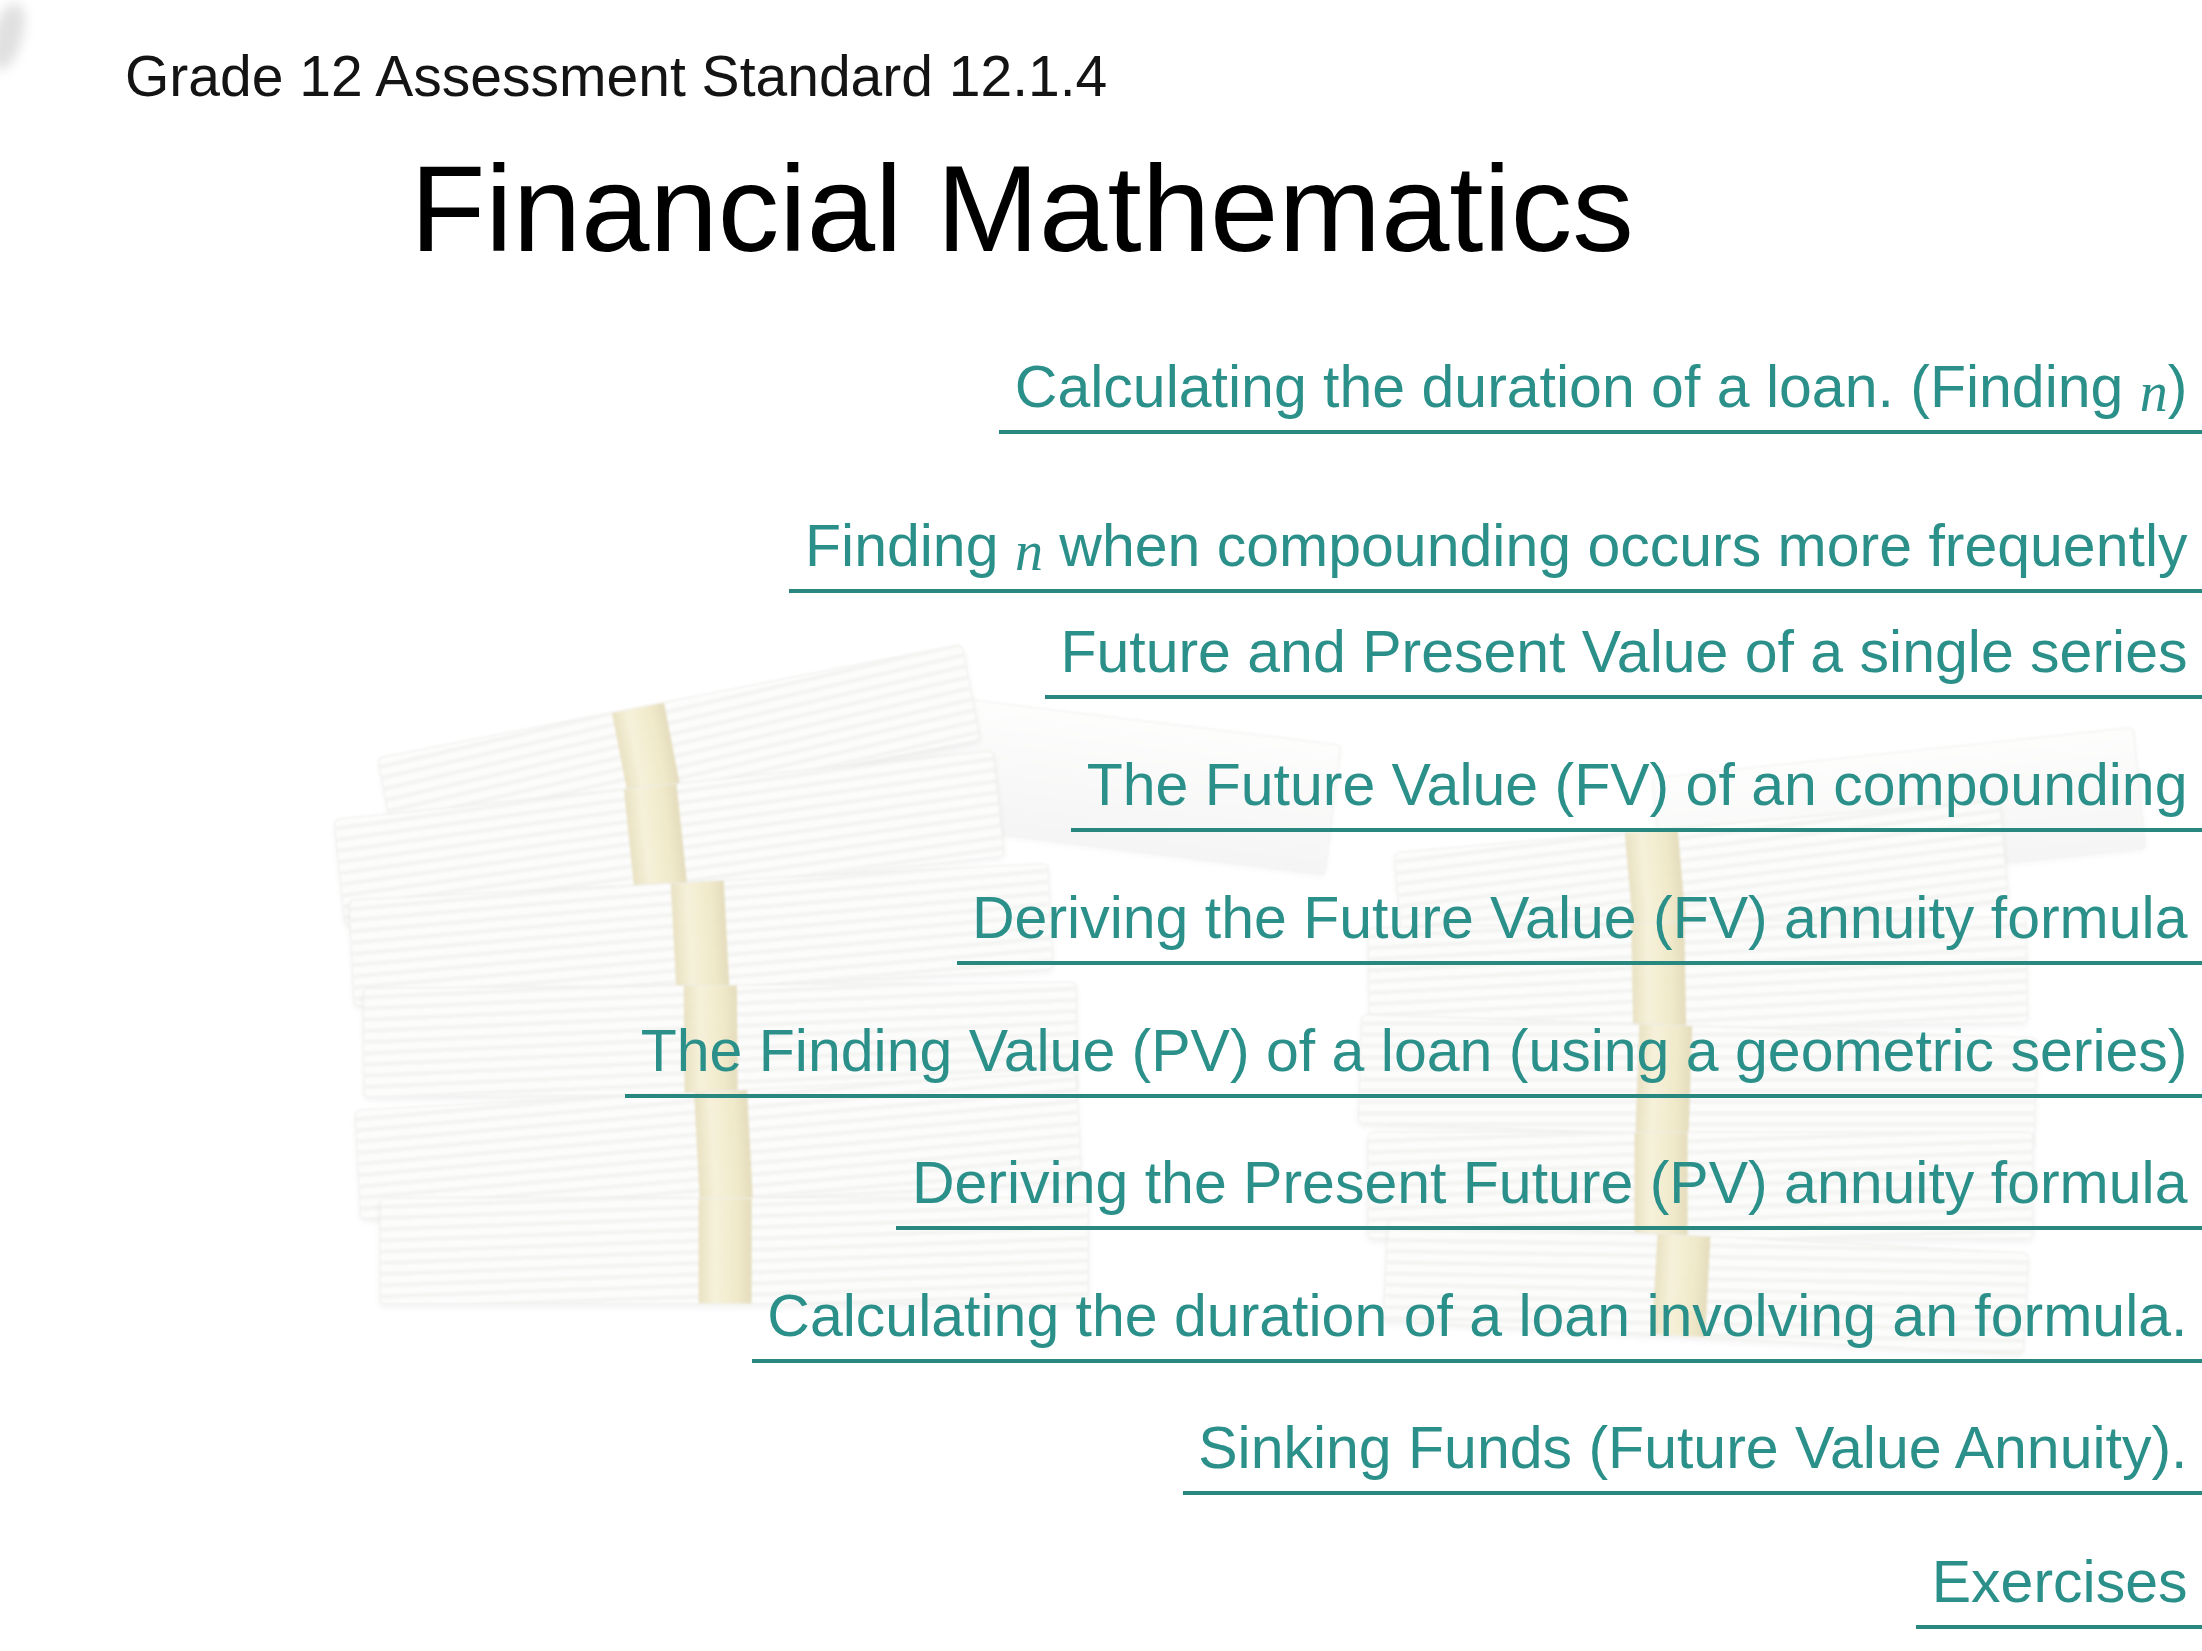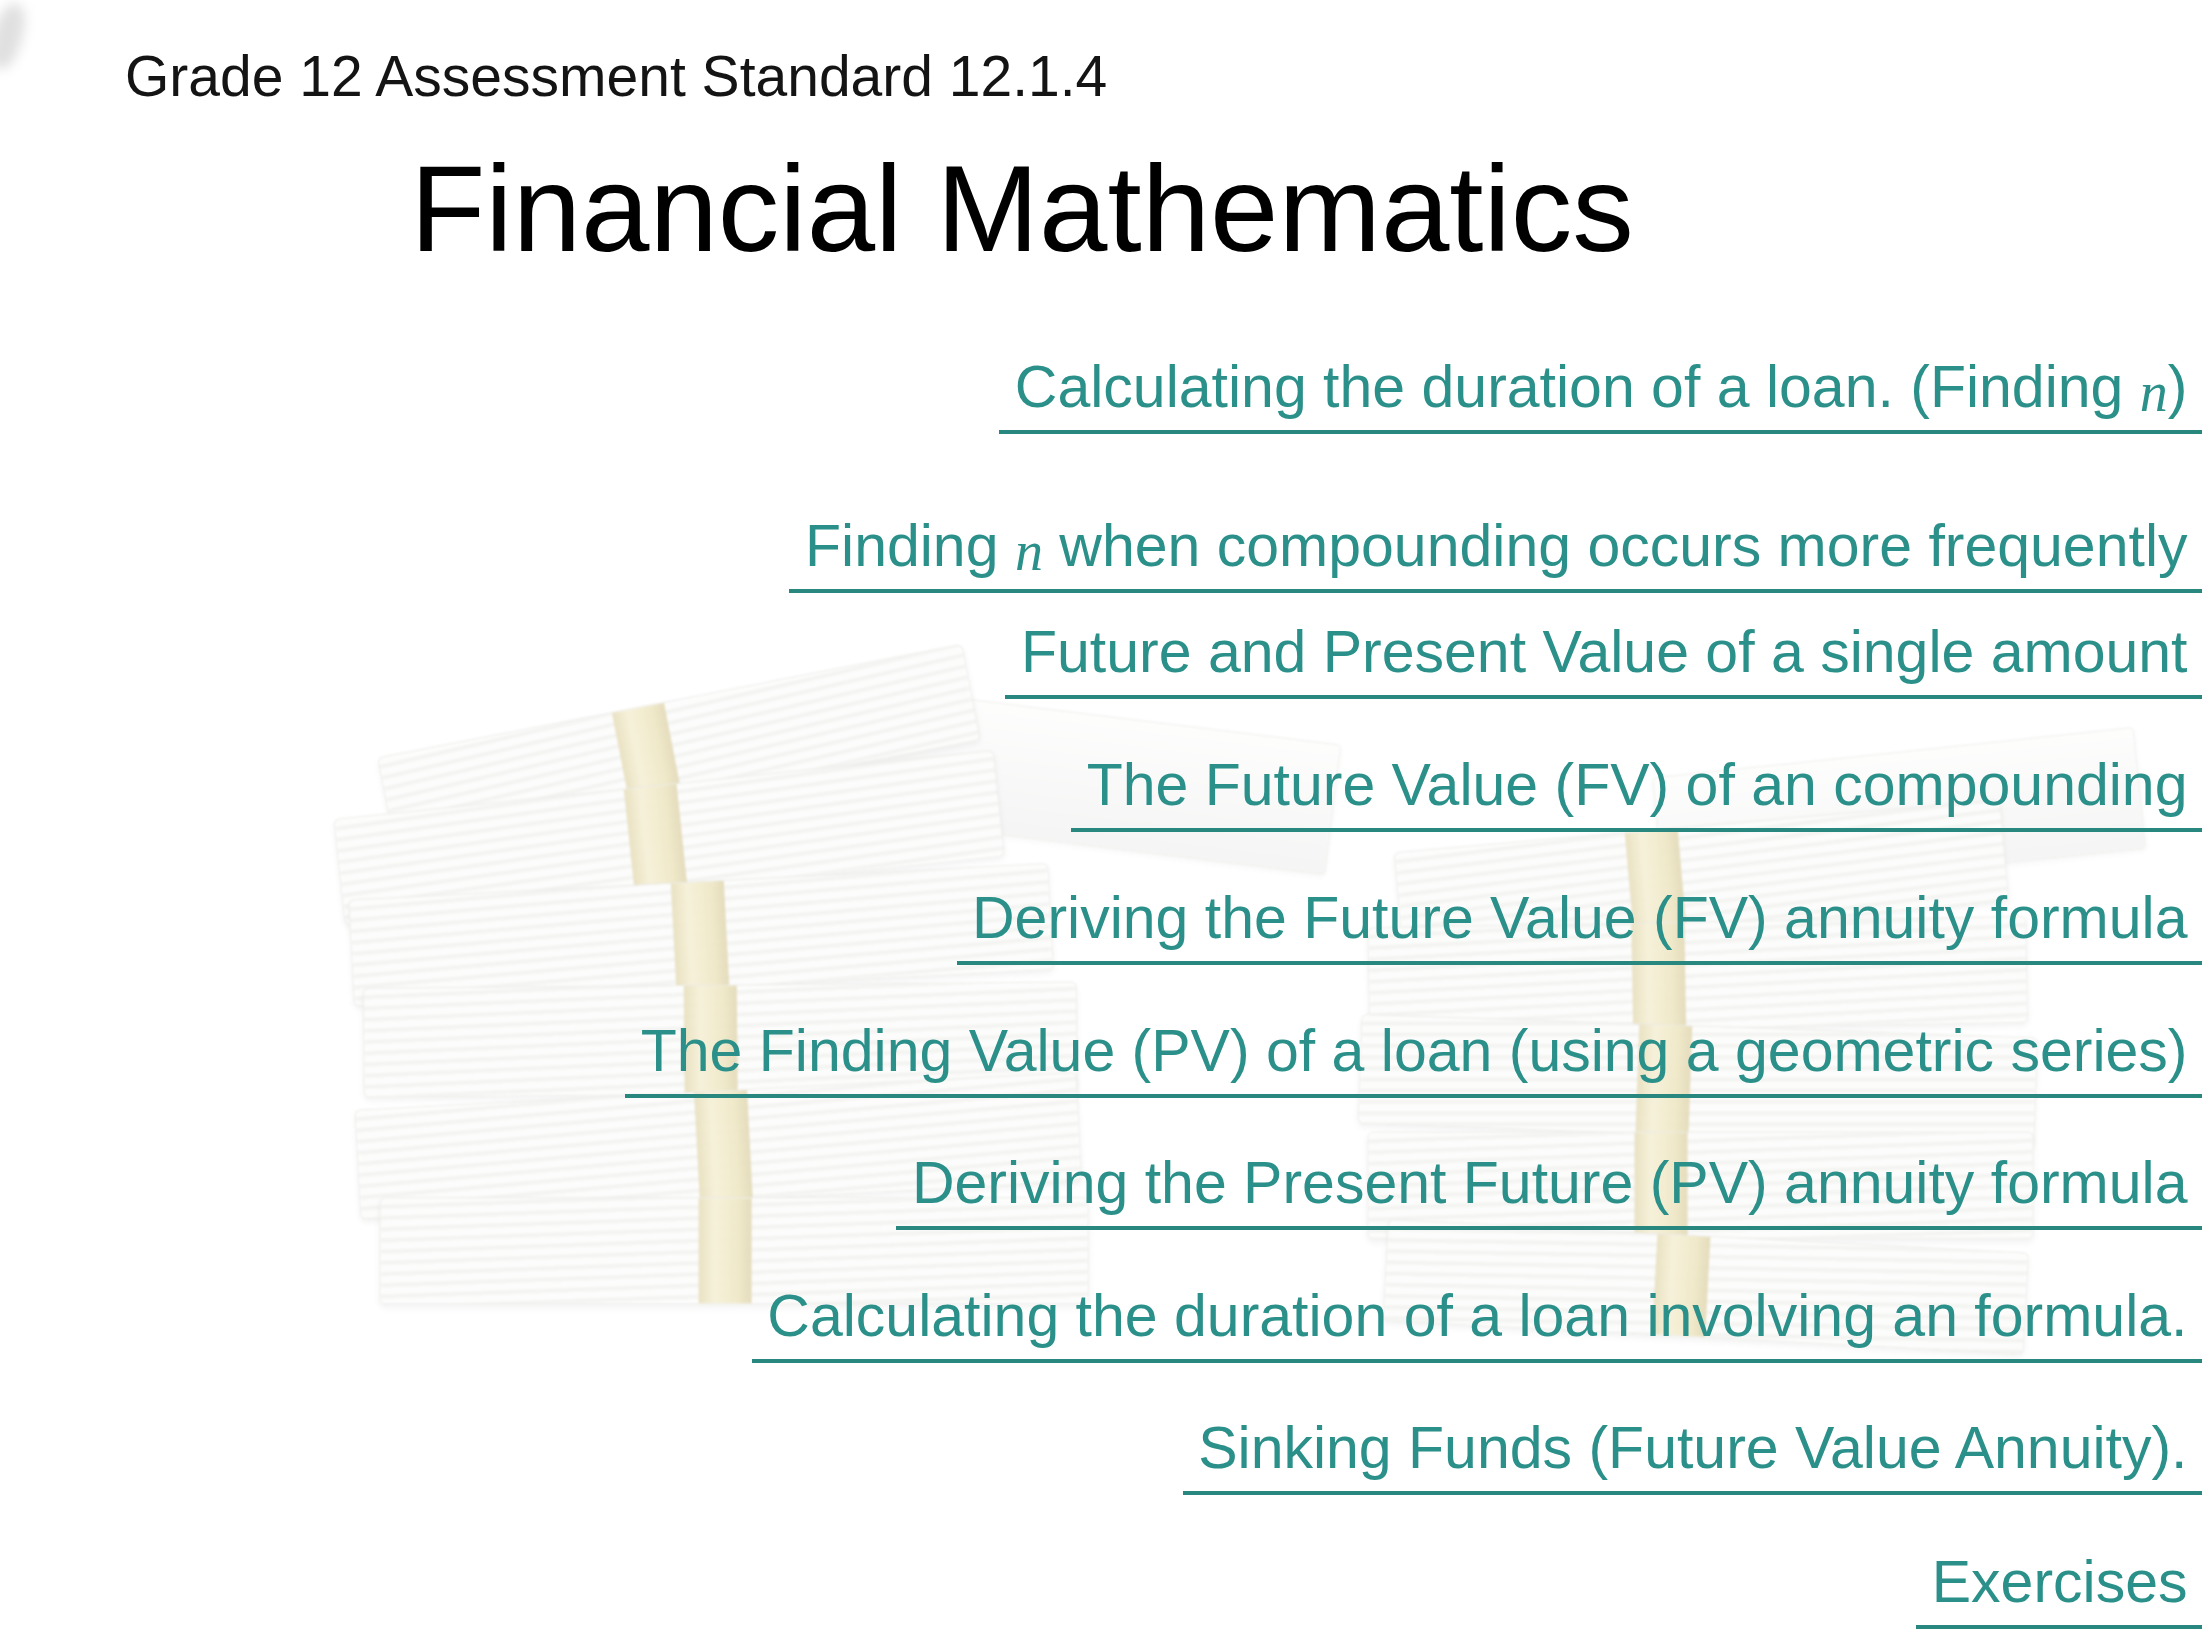"Future and Present Value of" span { text: amount -> series }
